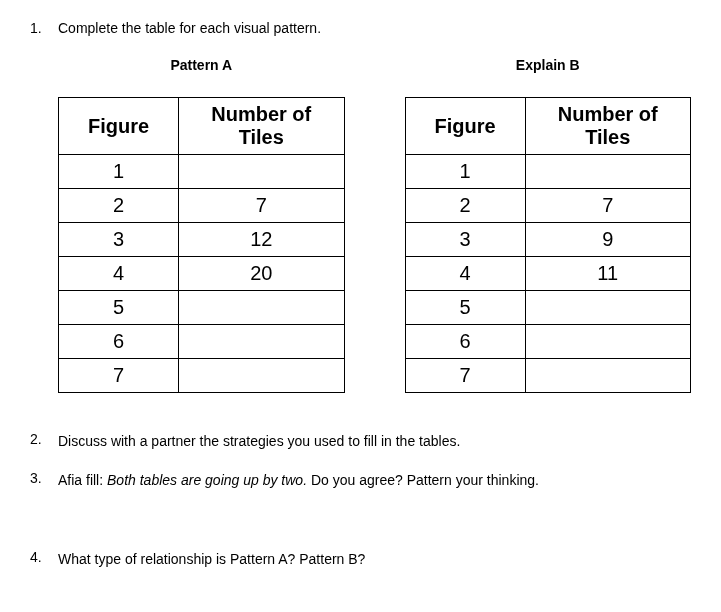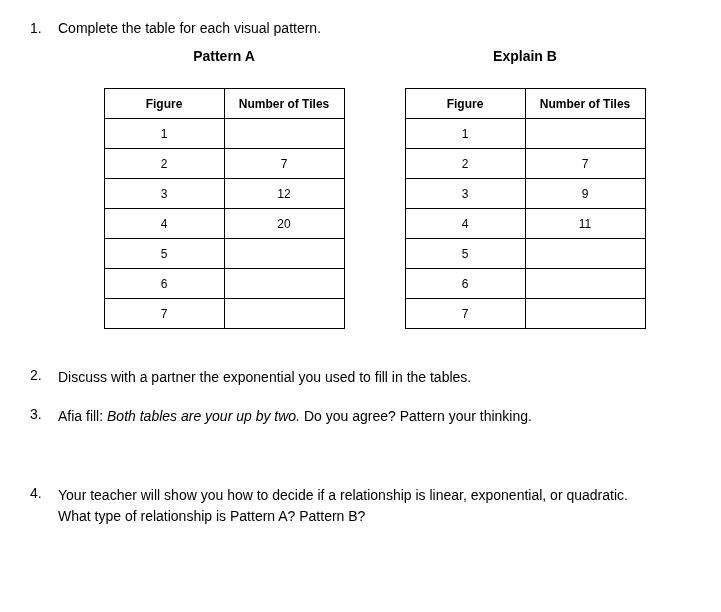"Complete the table for each" .q-text { margin-bottom: 12px -> 21px }
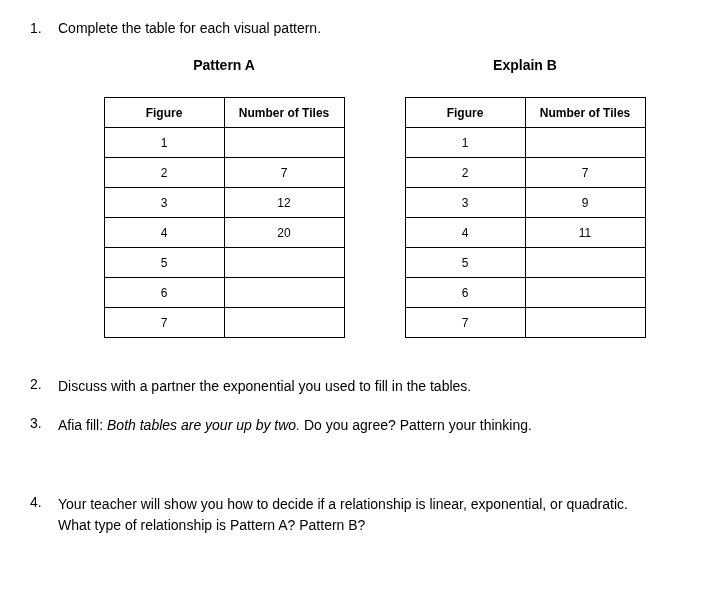"Figure" table { font-size: 12px -> 20px }
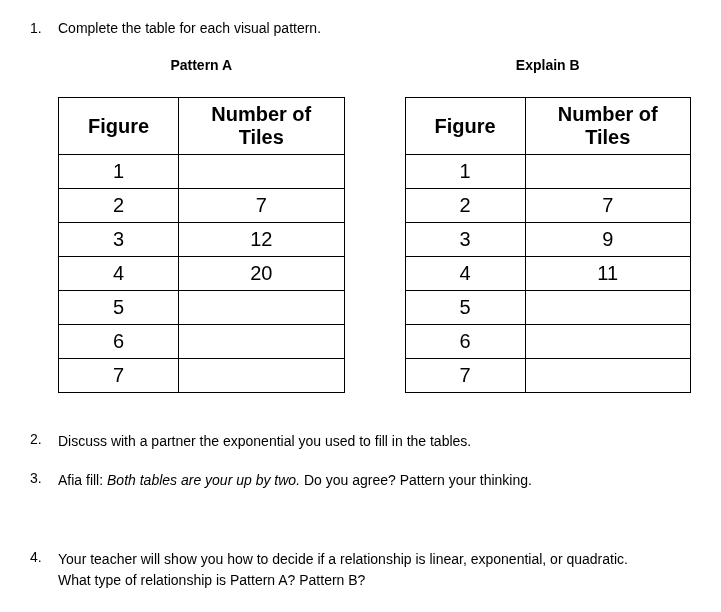"Discuss with a partner the" div.q2-text { text: exponential -> strategies }
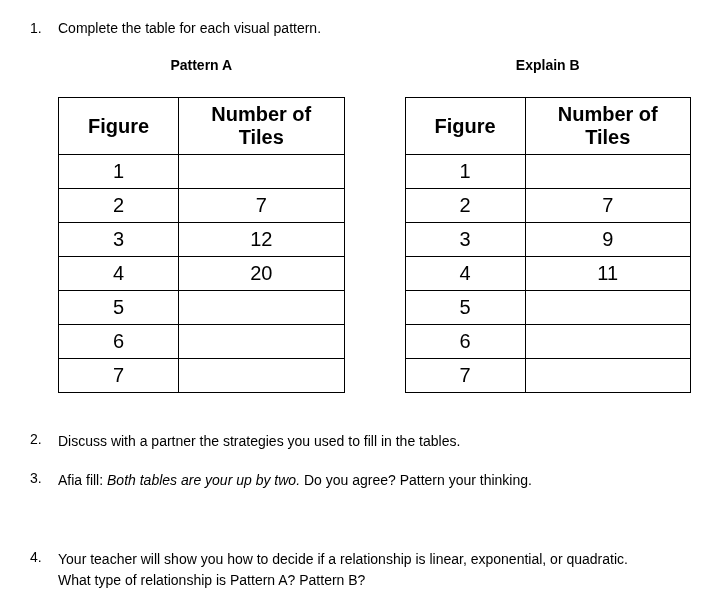"Both tables are your up" span.q3-italic { text: your -> going }
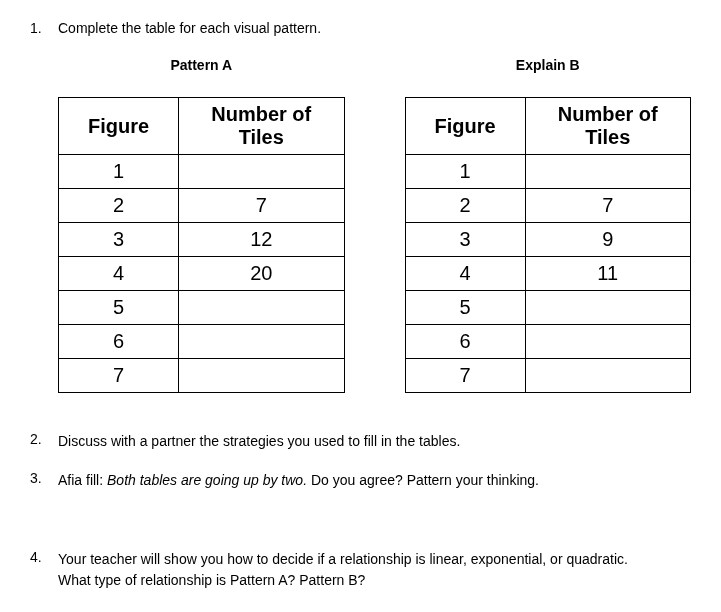"Your teacher will show you" div.q4-text { html: <div>Your teacher will show you how to decide if a relationship is linear, exponential, or quadratic.</div> -> none }
